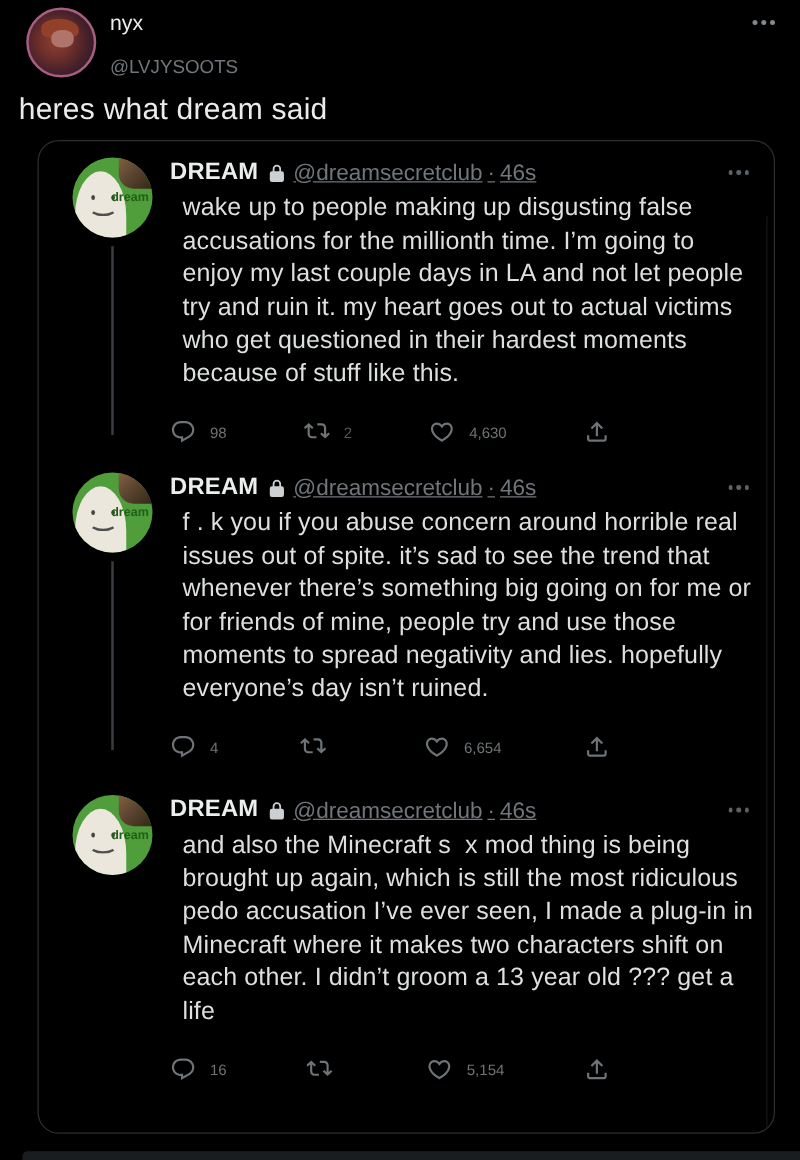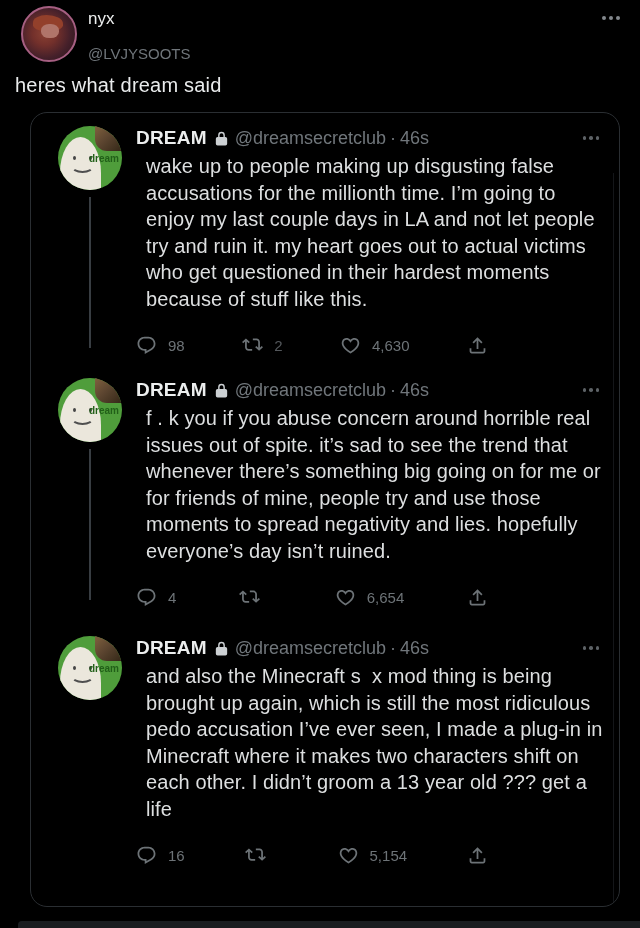"heres what dream said" .caption { font-size: 20px -> 24px }
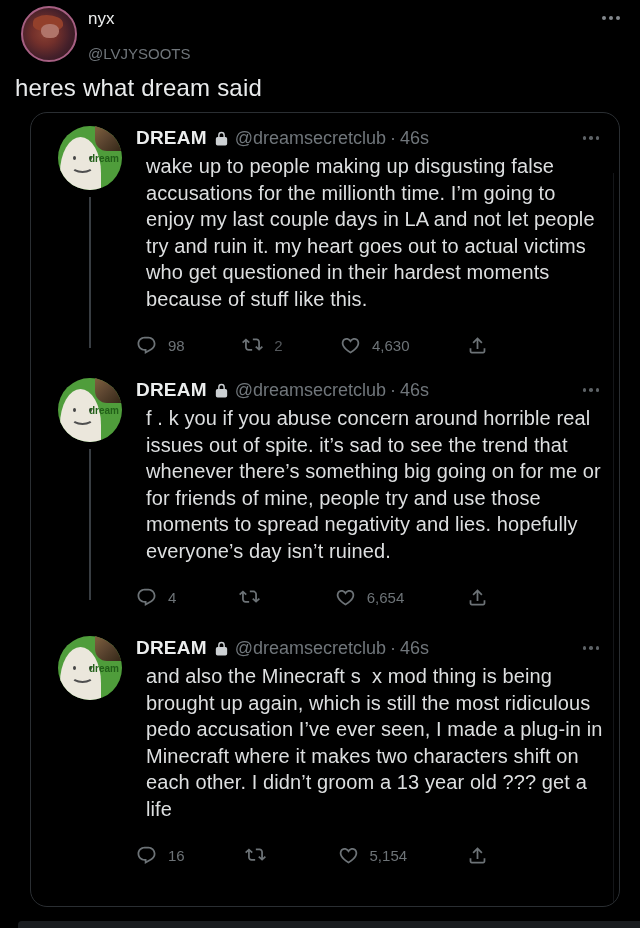"@dreamsecretclub" .t-handle,.t-sep,.t-time { text-decoration: none -> underline }
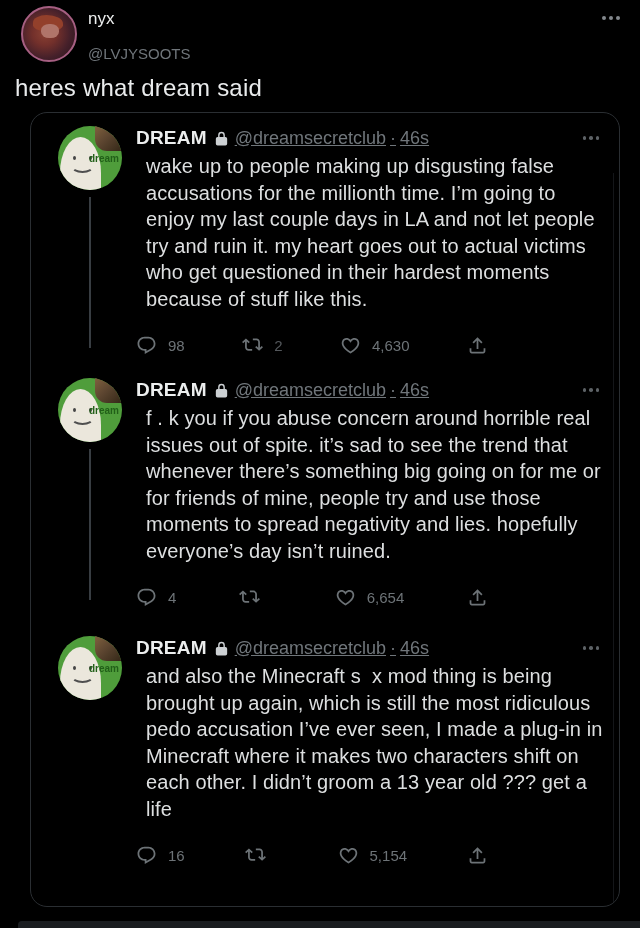"98" .action { font-size: 15px -> 12px }
